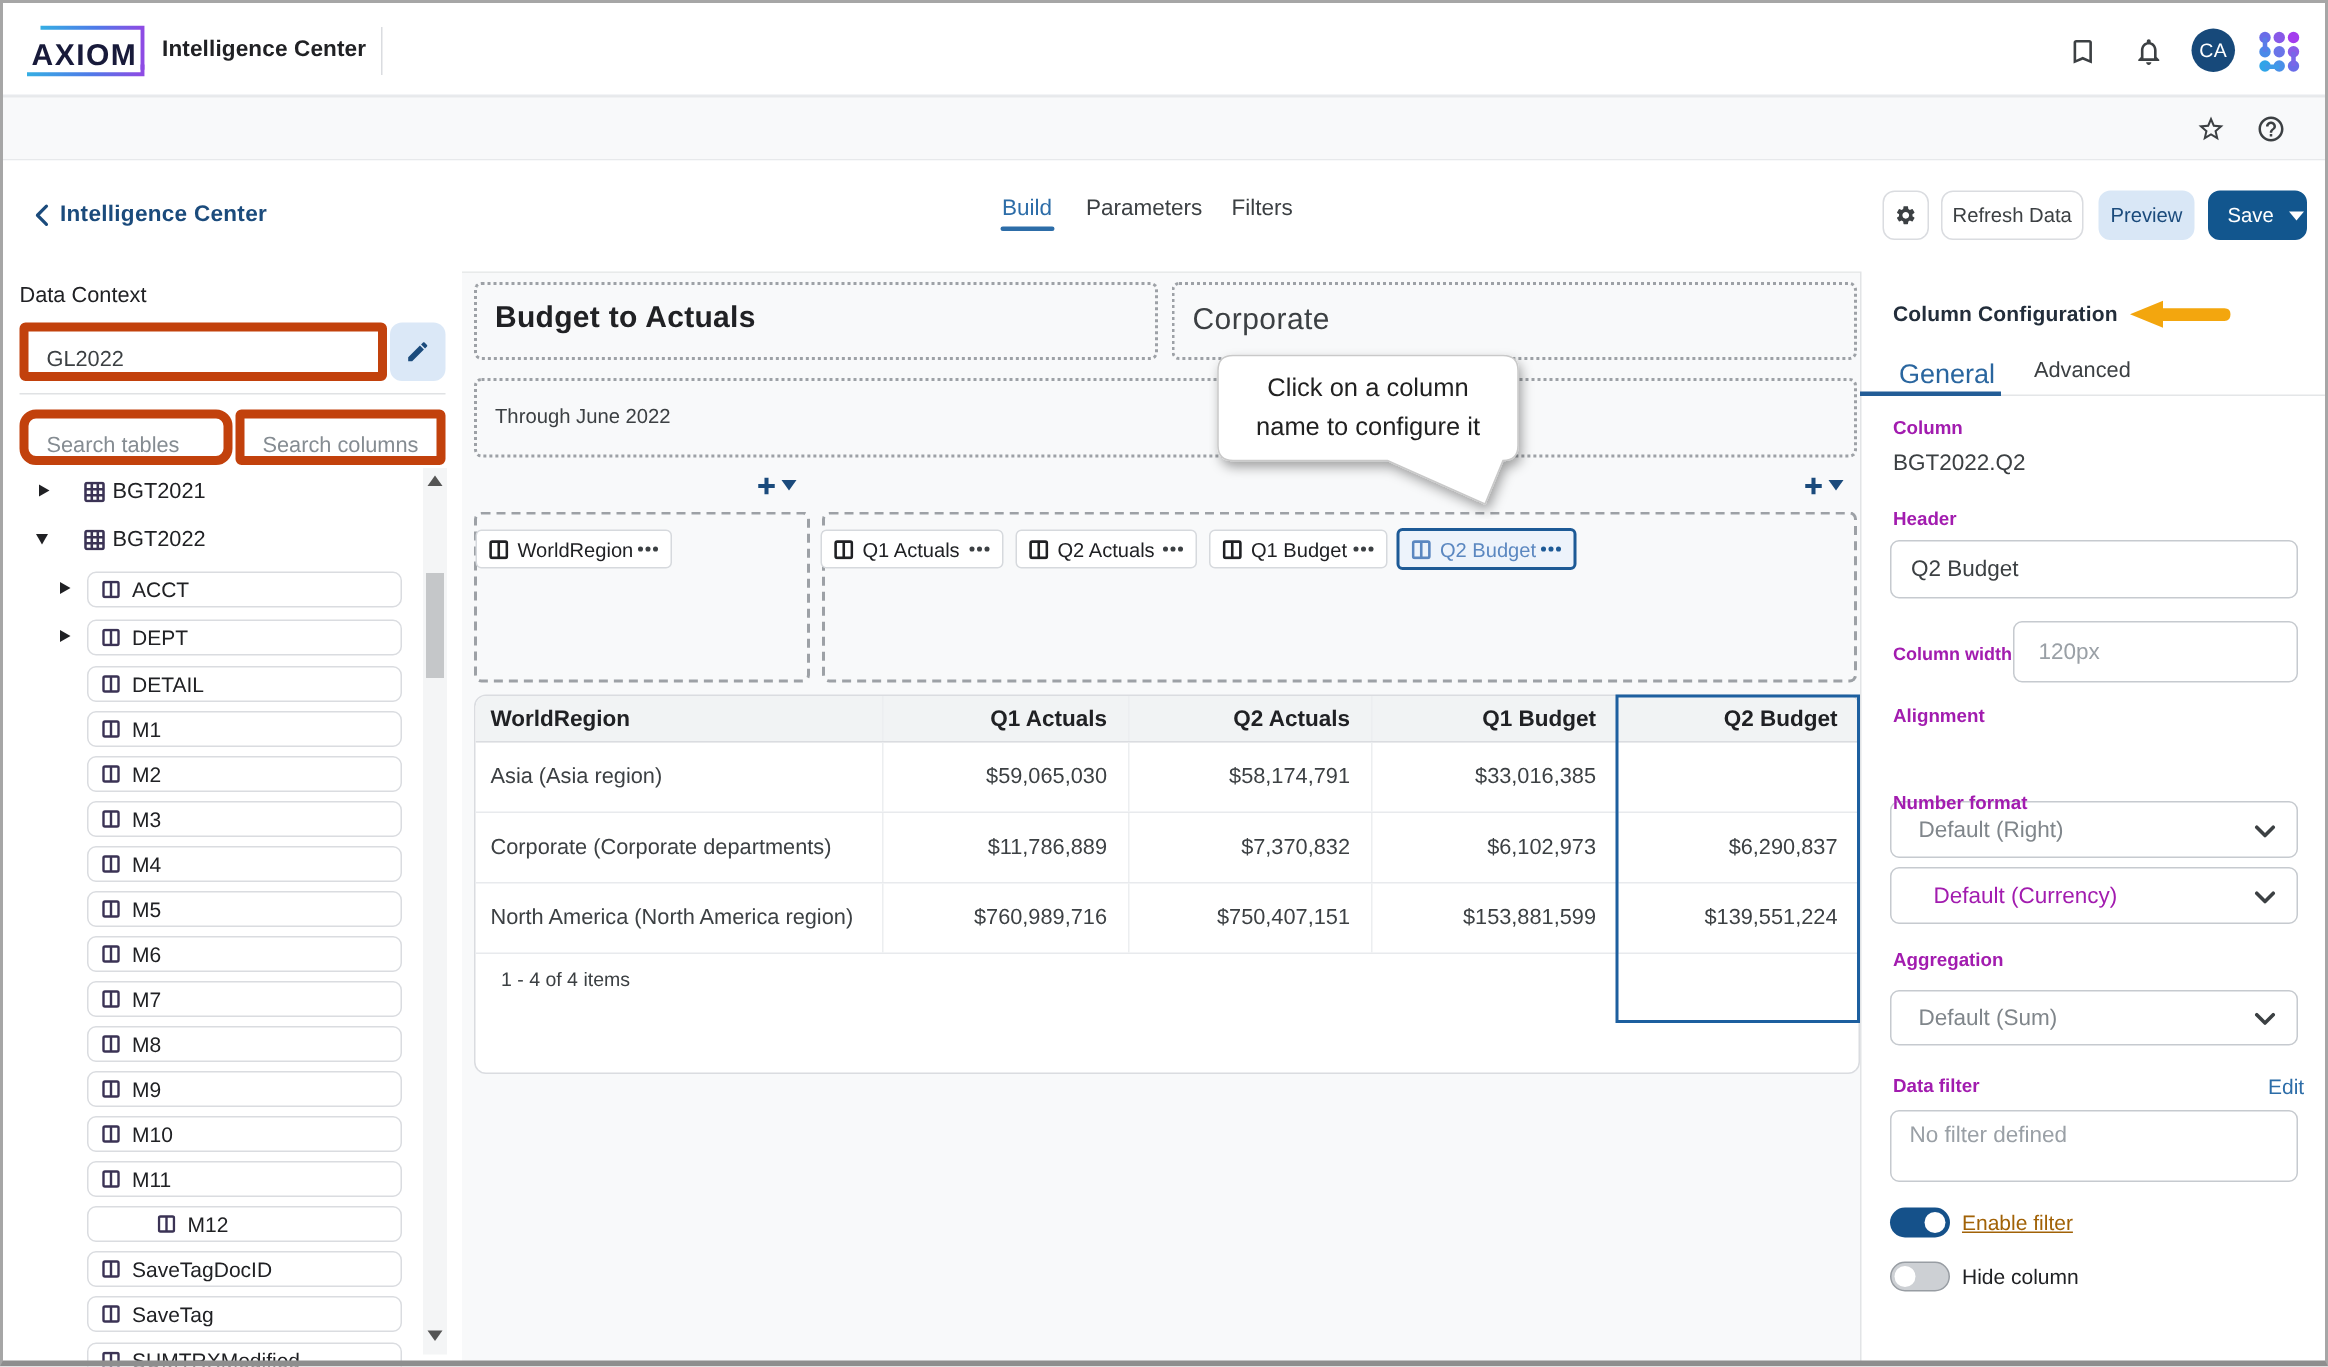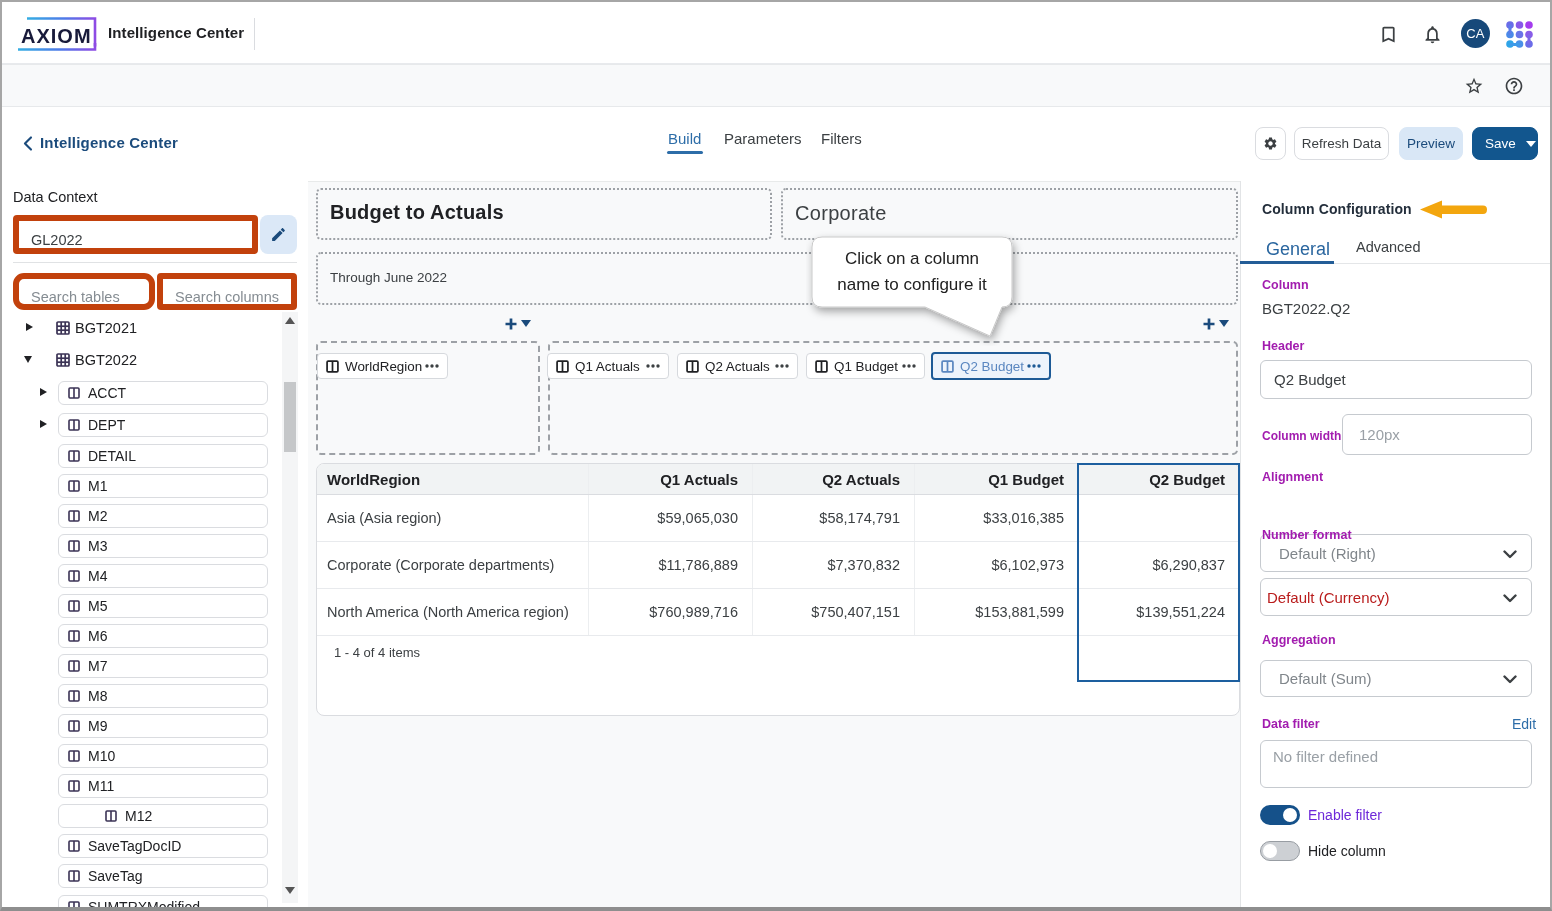"Default (Currency)" span.abs { color: #b91c1c -> #a21caf; left: 6px -> 28px }
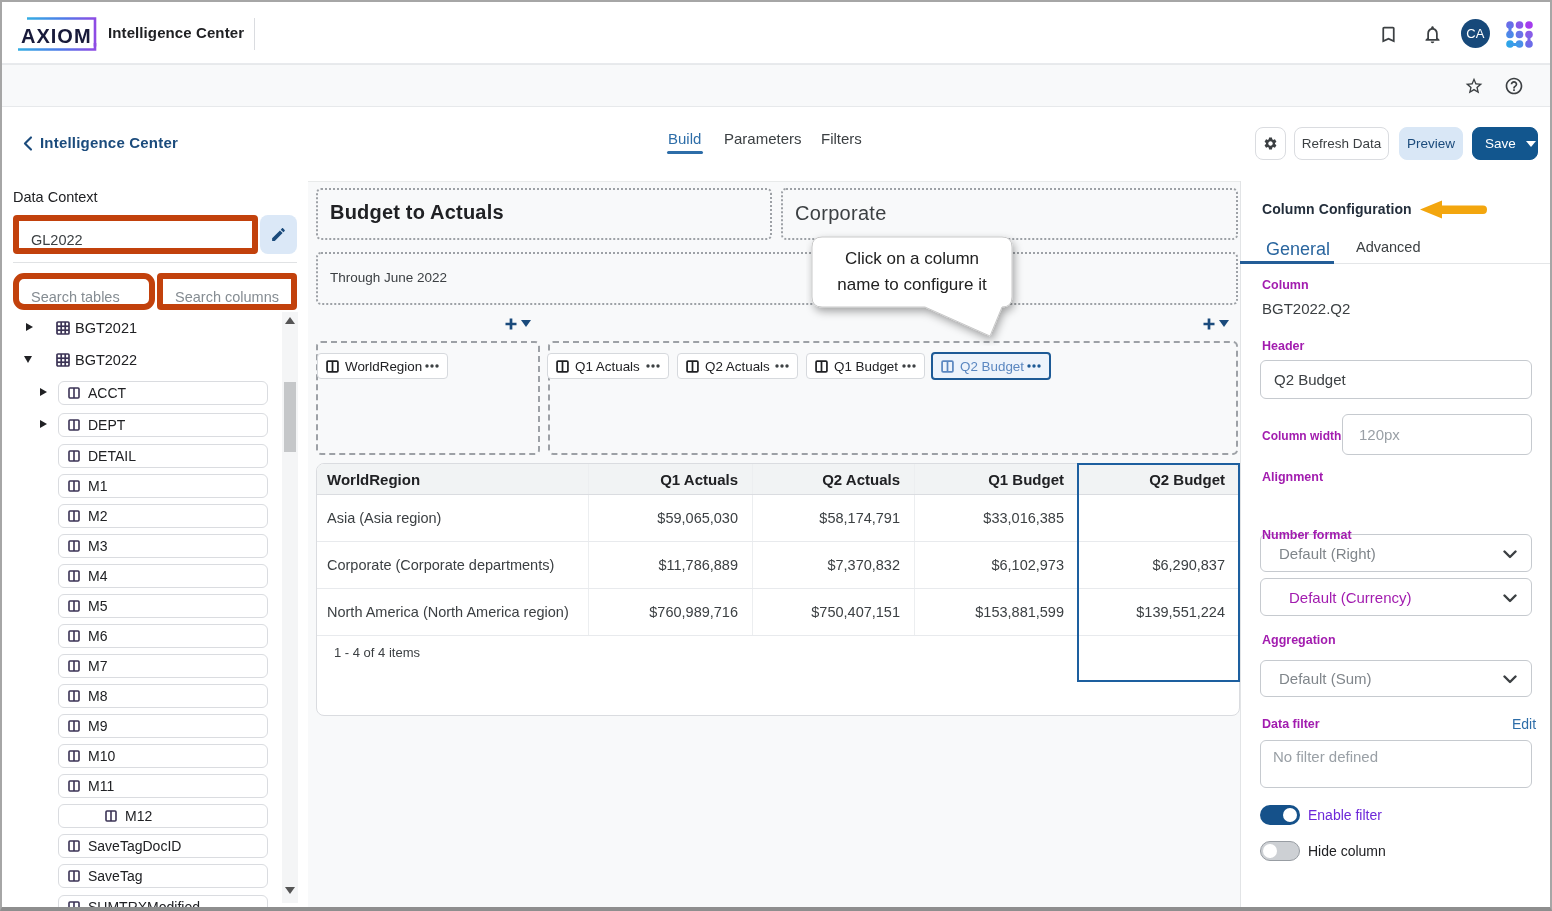"Enable filter" div.abs { color: #6d28d9 -> #a16207; text-decoration: none -> underline }
